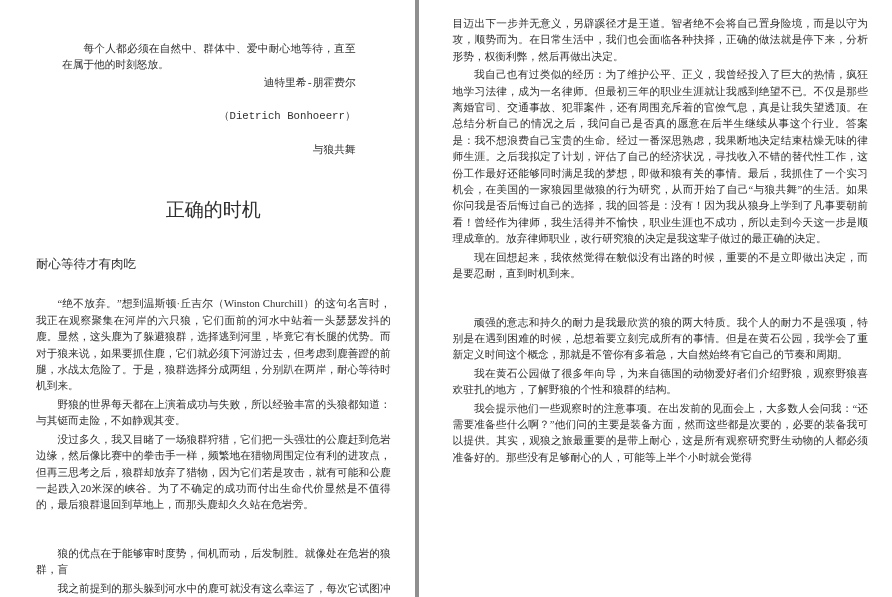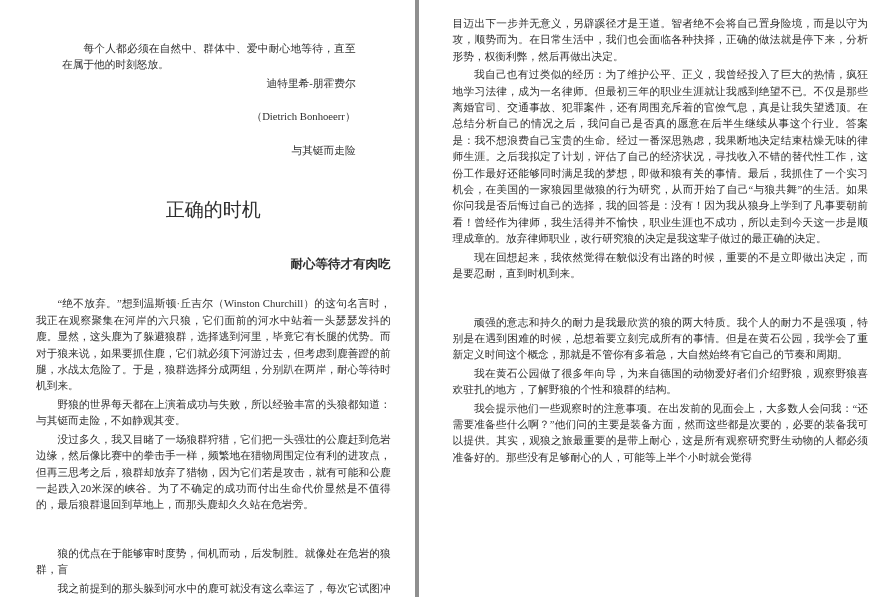"迪特里希-朋霍费尔" .attrib { font-family: none -> Liberation Mono, monospace }
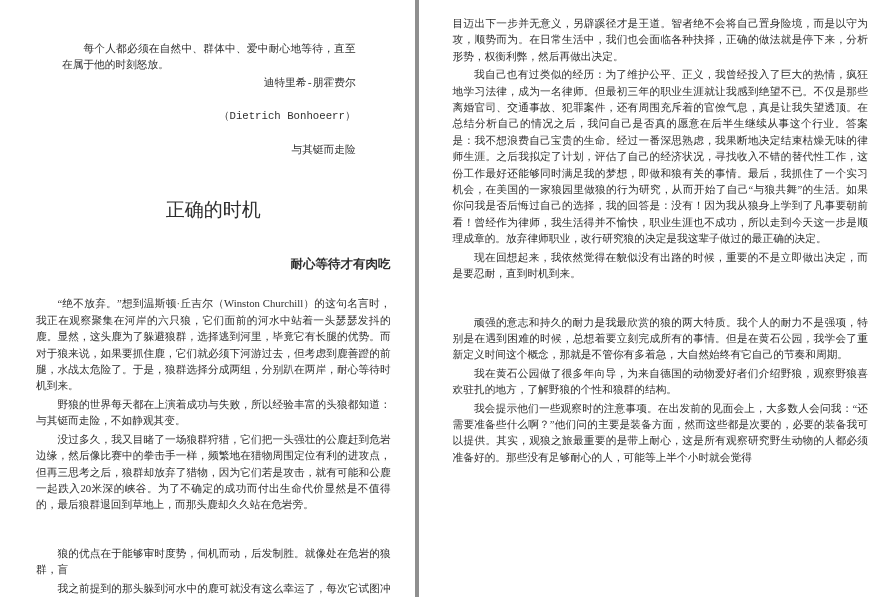"与其铤而走险" p.attrib { text: 其铤而走险 -> 狼共舞 }
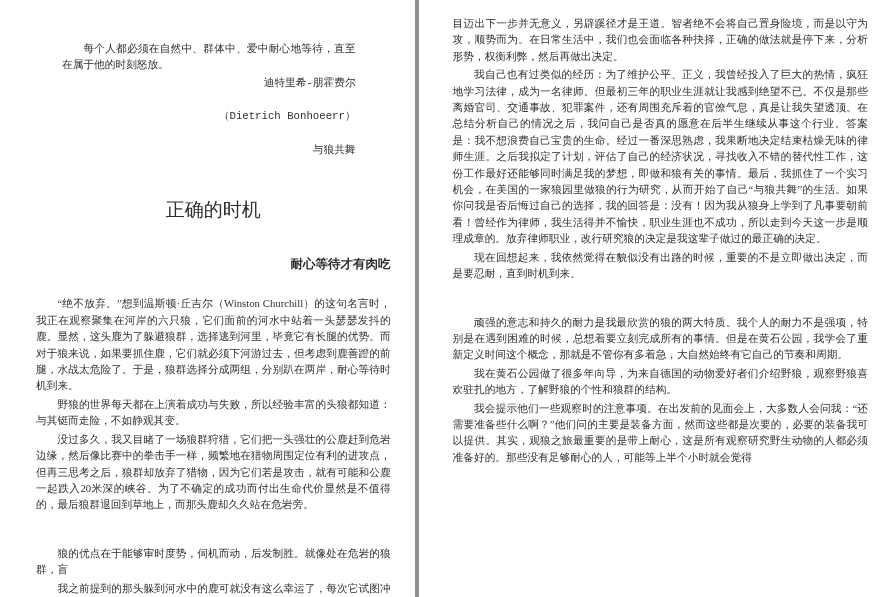"耐心等待才有肉吃" .section-title { font-weight: bold -> normal; text-align: right -> left }
